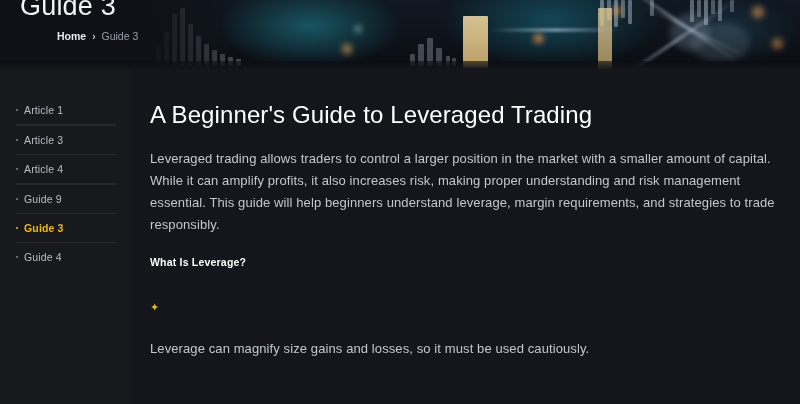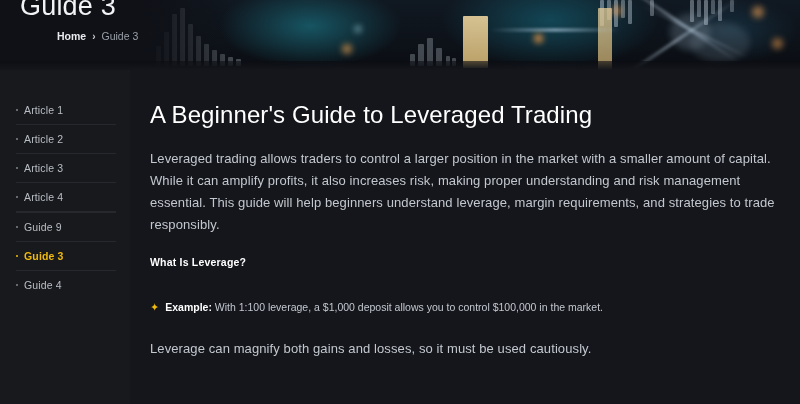"Article 2" div.nav-item { html: <div> <span></span> <span>Article 2</span> </div> -> none }
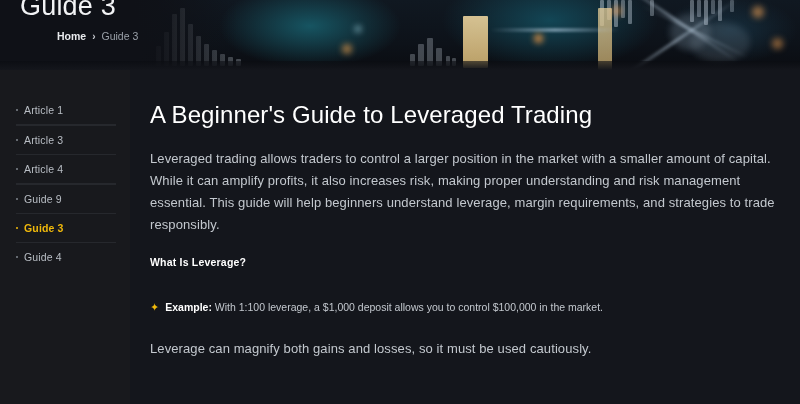"Example: With 1:100 leverage, a" div { html: <div><strong>Example:</strong><span> With 1:100 leverage, a $1,000 deposit allows you to control $100,000 in the market.</span></div> -> none }
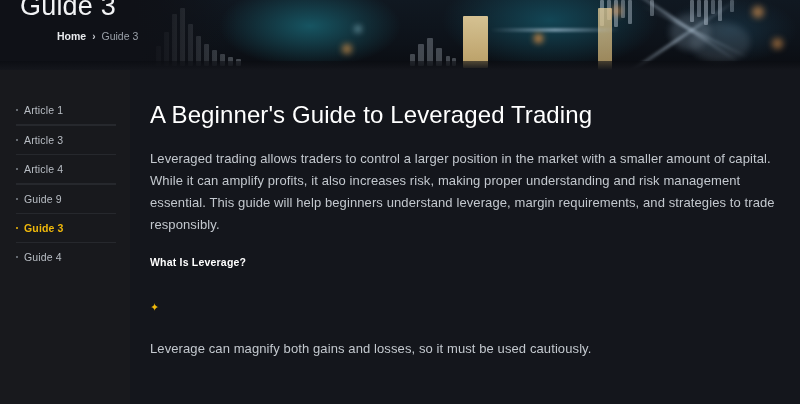"Leverage can magnify both gains" p.body { text: both -> size }
